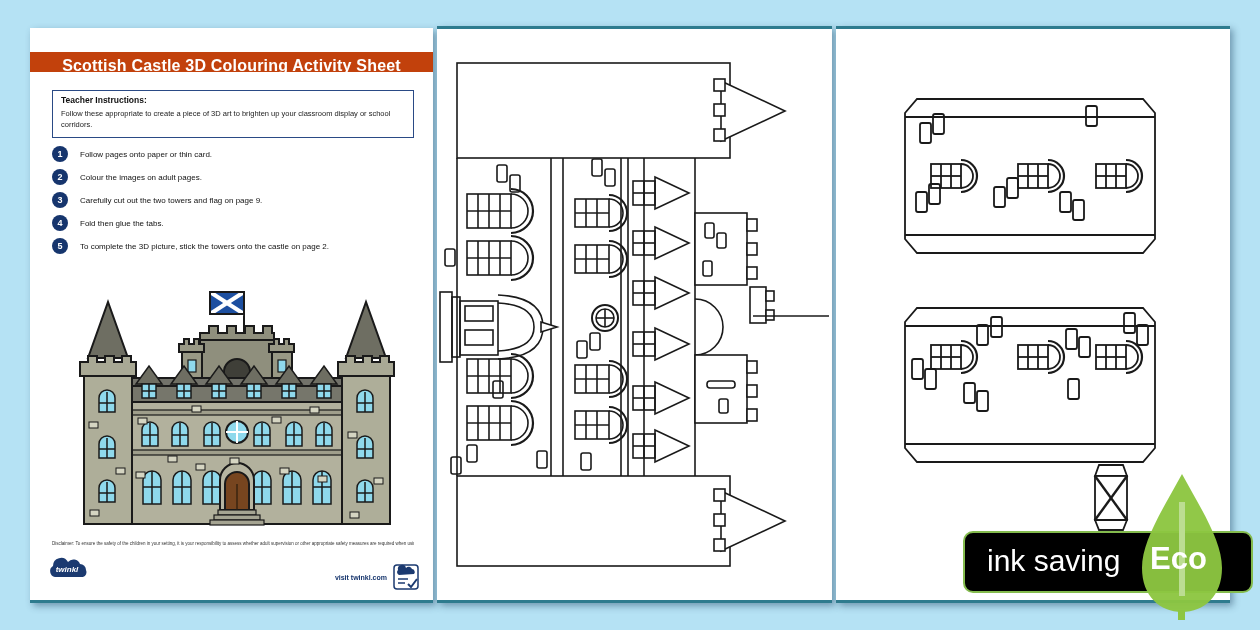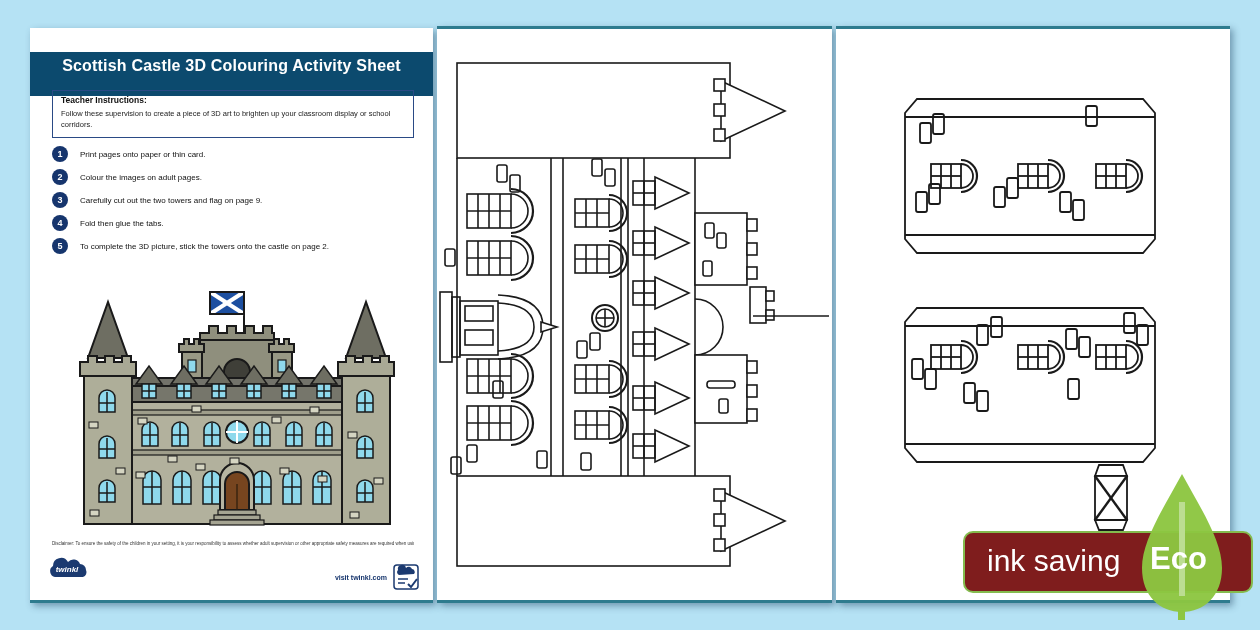"Scottish Castle 3D Colouring Activity" .title-banner { background: #0c4a6e -> #c2410c; height: 44px -> 20px }
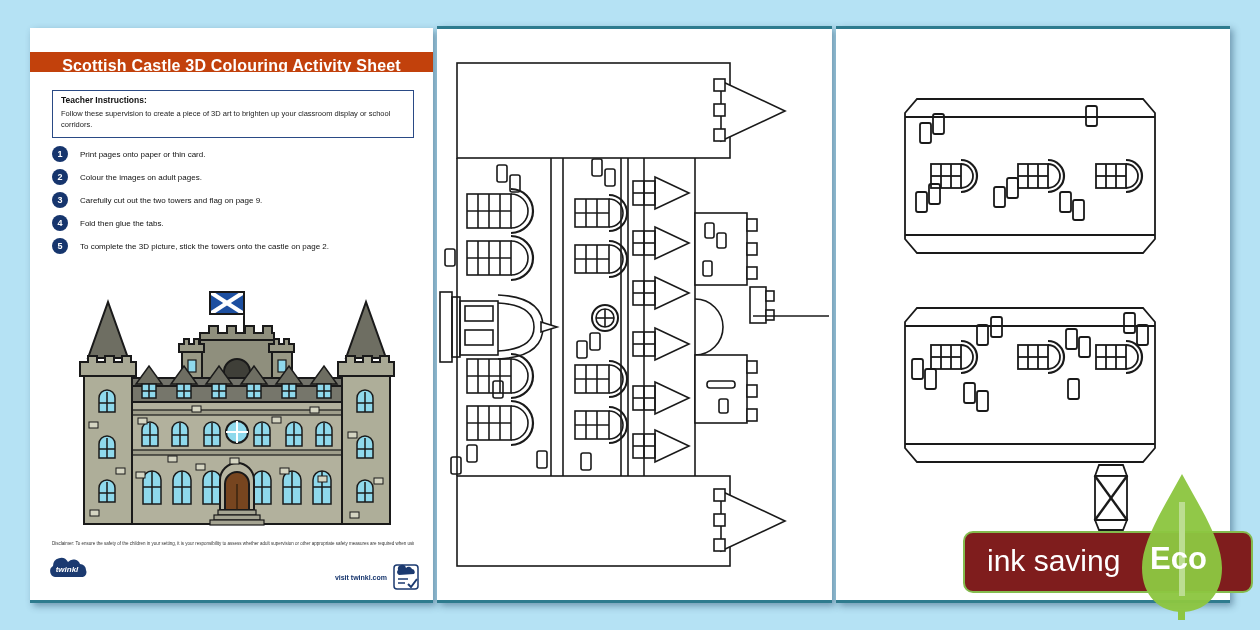"Follow these supervision to create" div.tb-body { text: supervision -> appropriate }
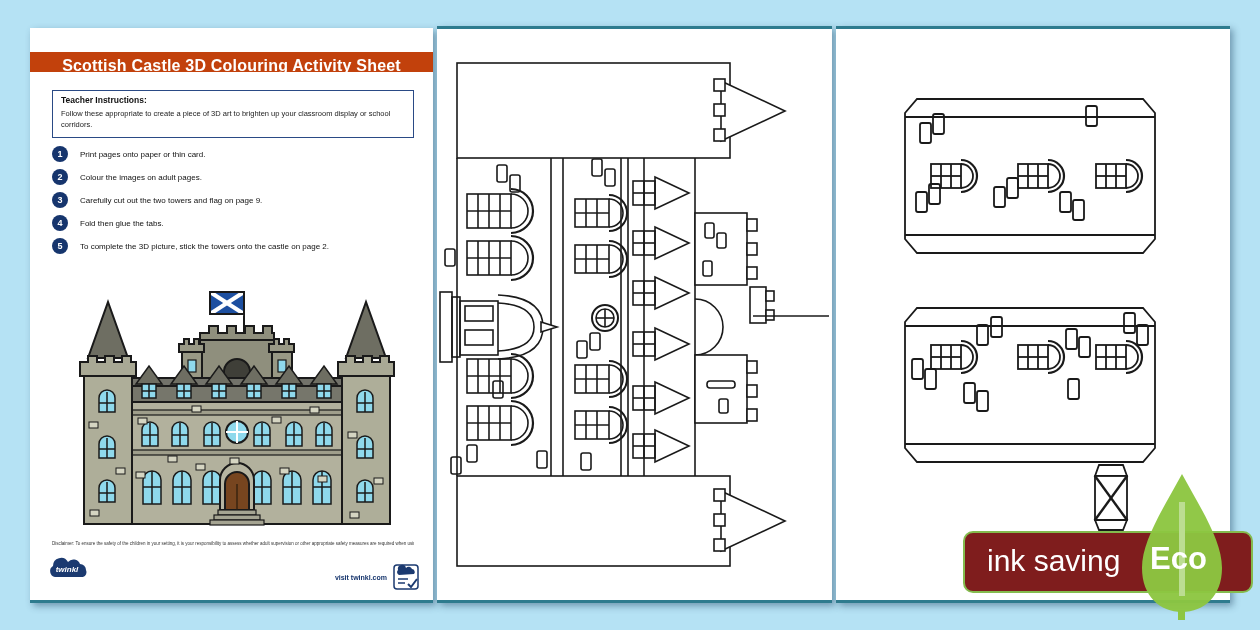"Print pages onto paper or" span.step-text { text: Print -> Follow }
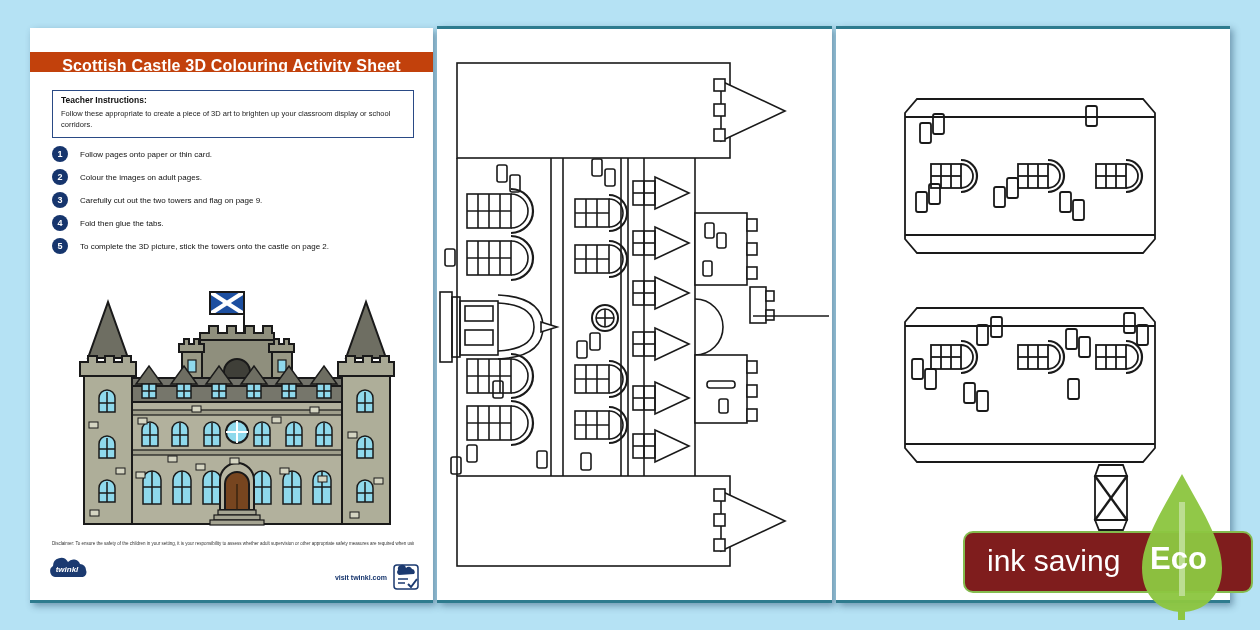"ink saving" .eco-badge { background: #7f1d1d -> #000000 }
